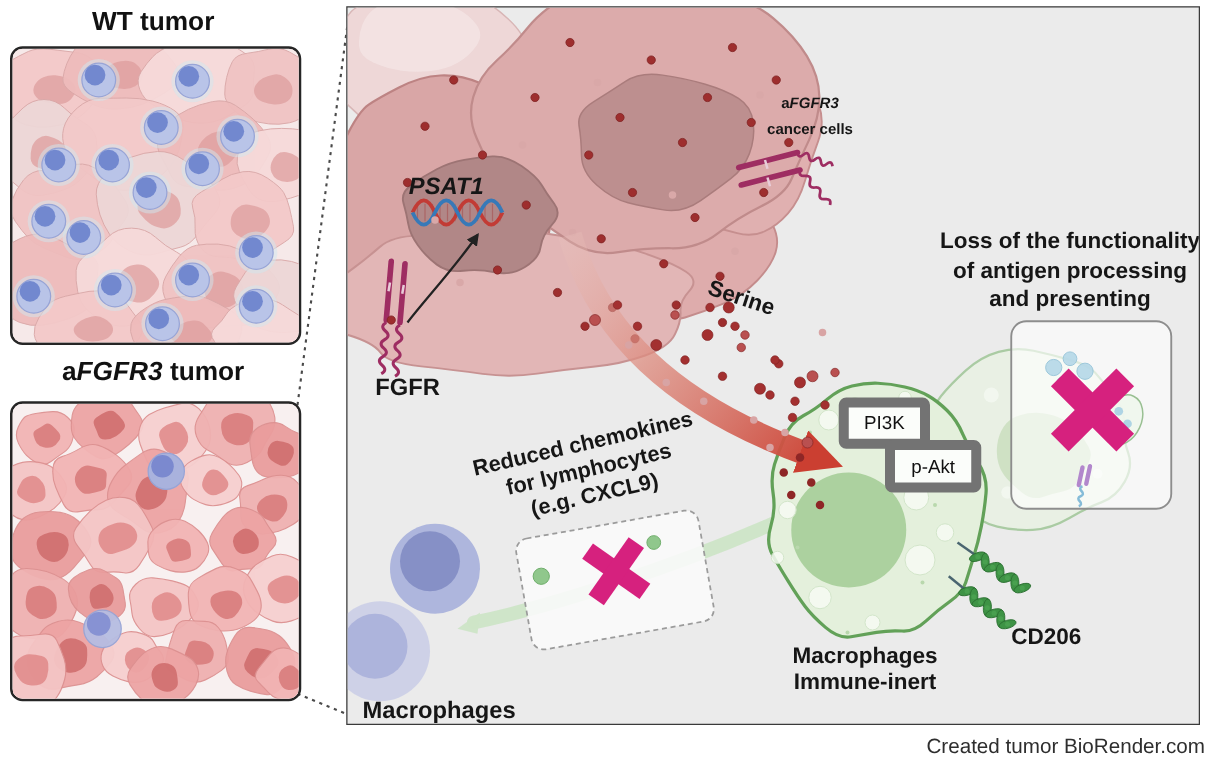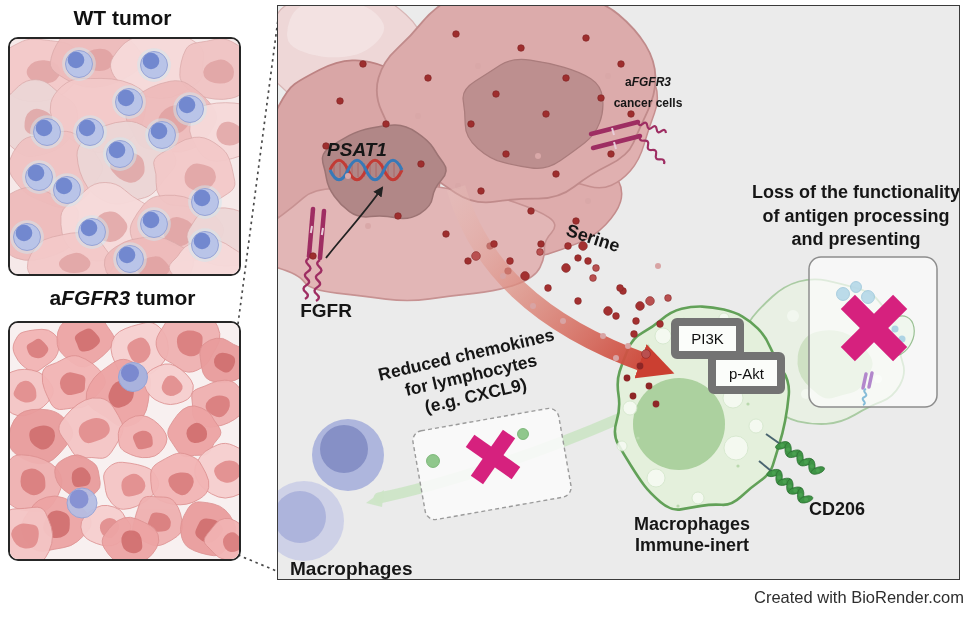"Created with BioRender.com" div { text: with -> tumor }
